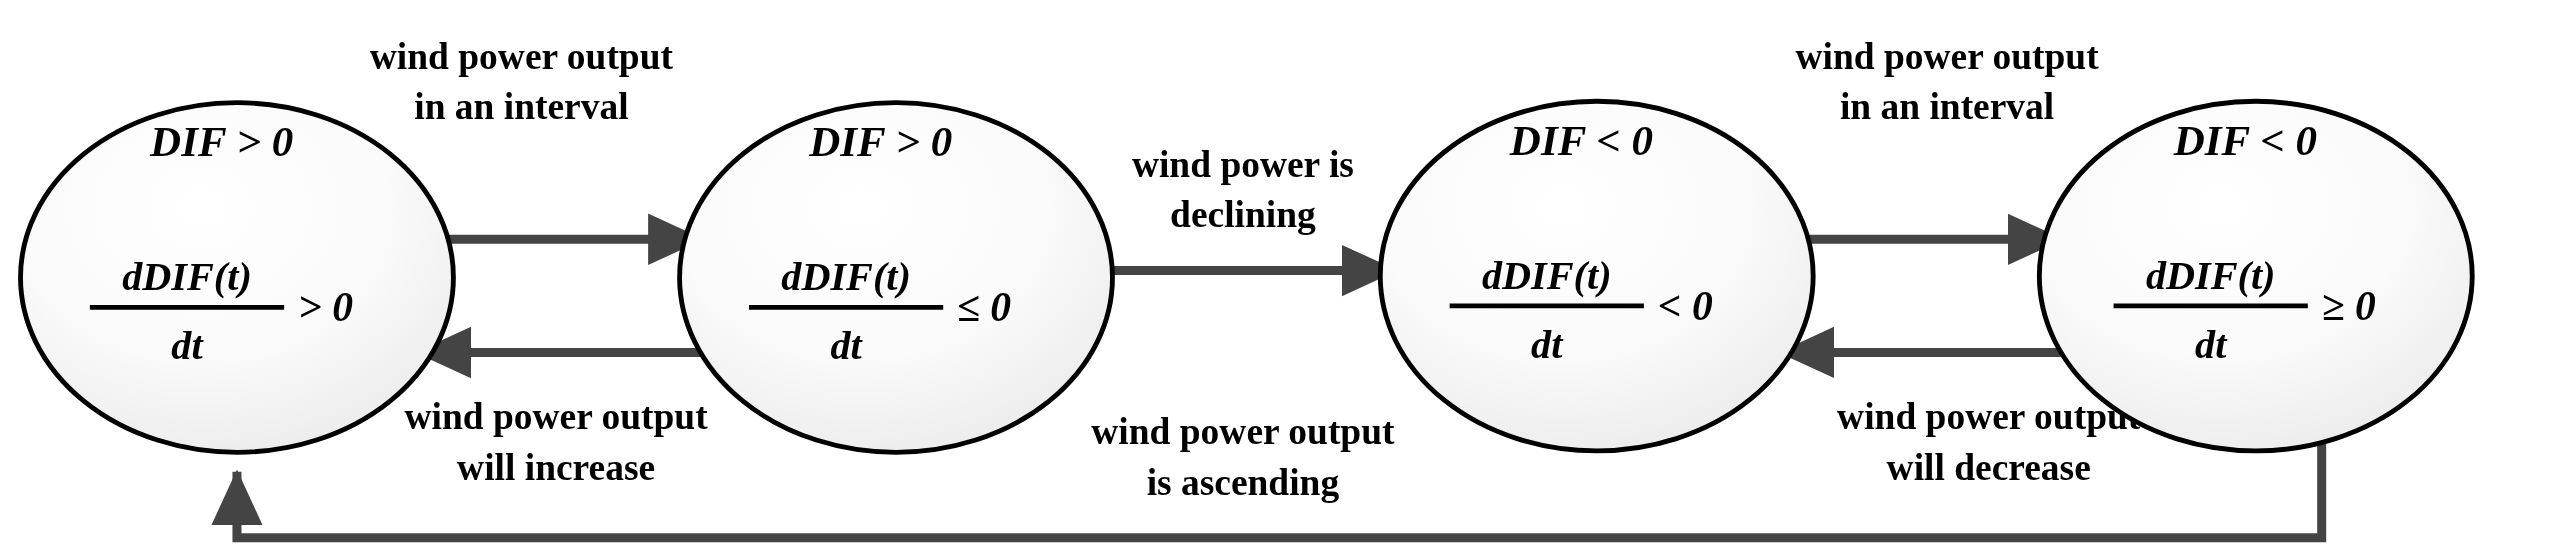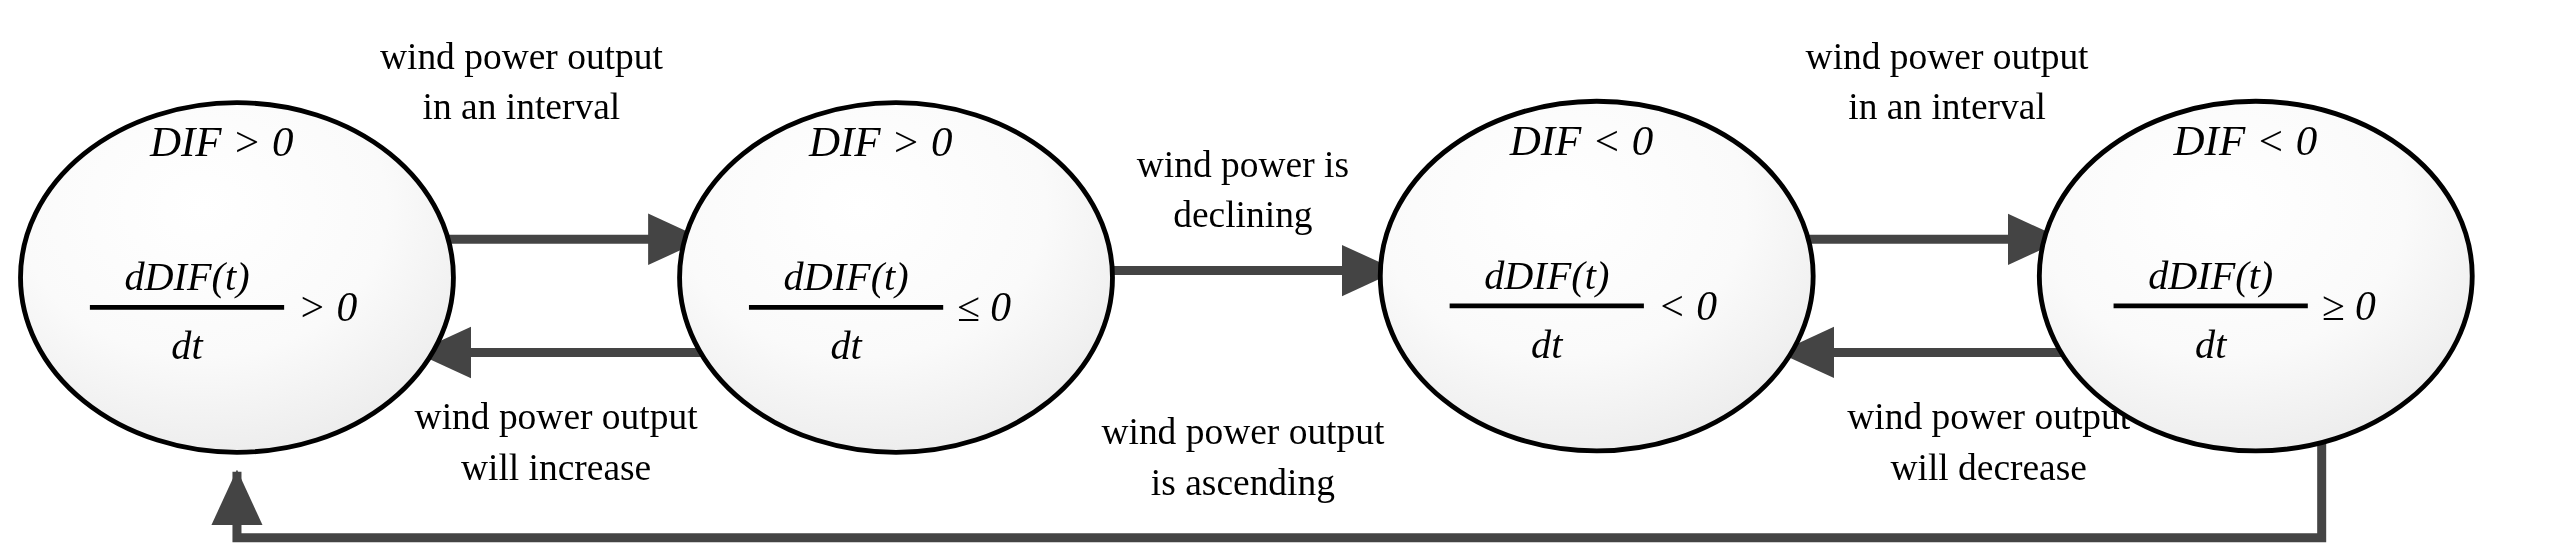"wind power output" #stage { font-weight: none -> bold }
